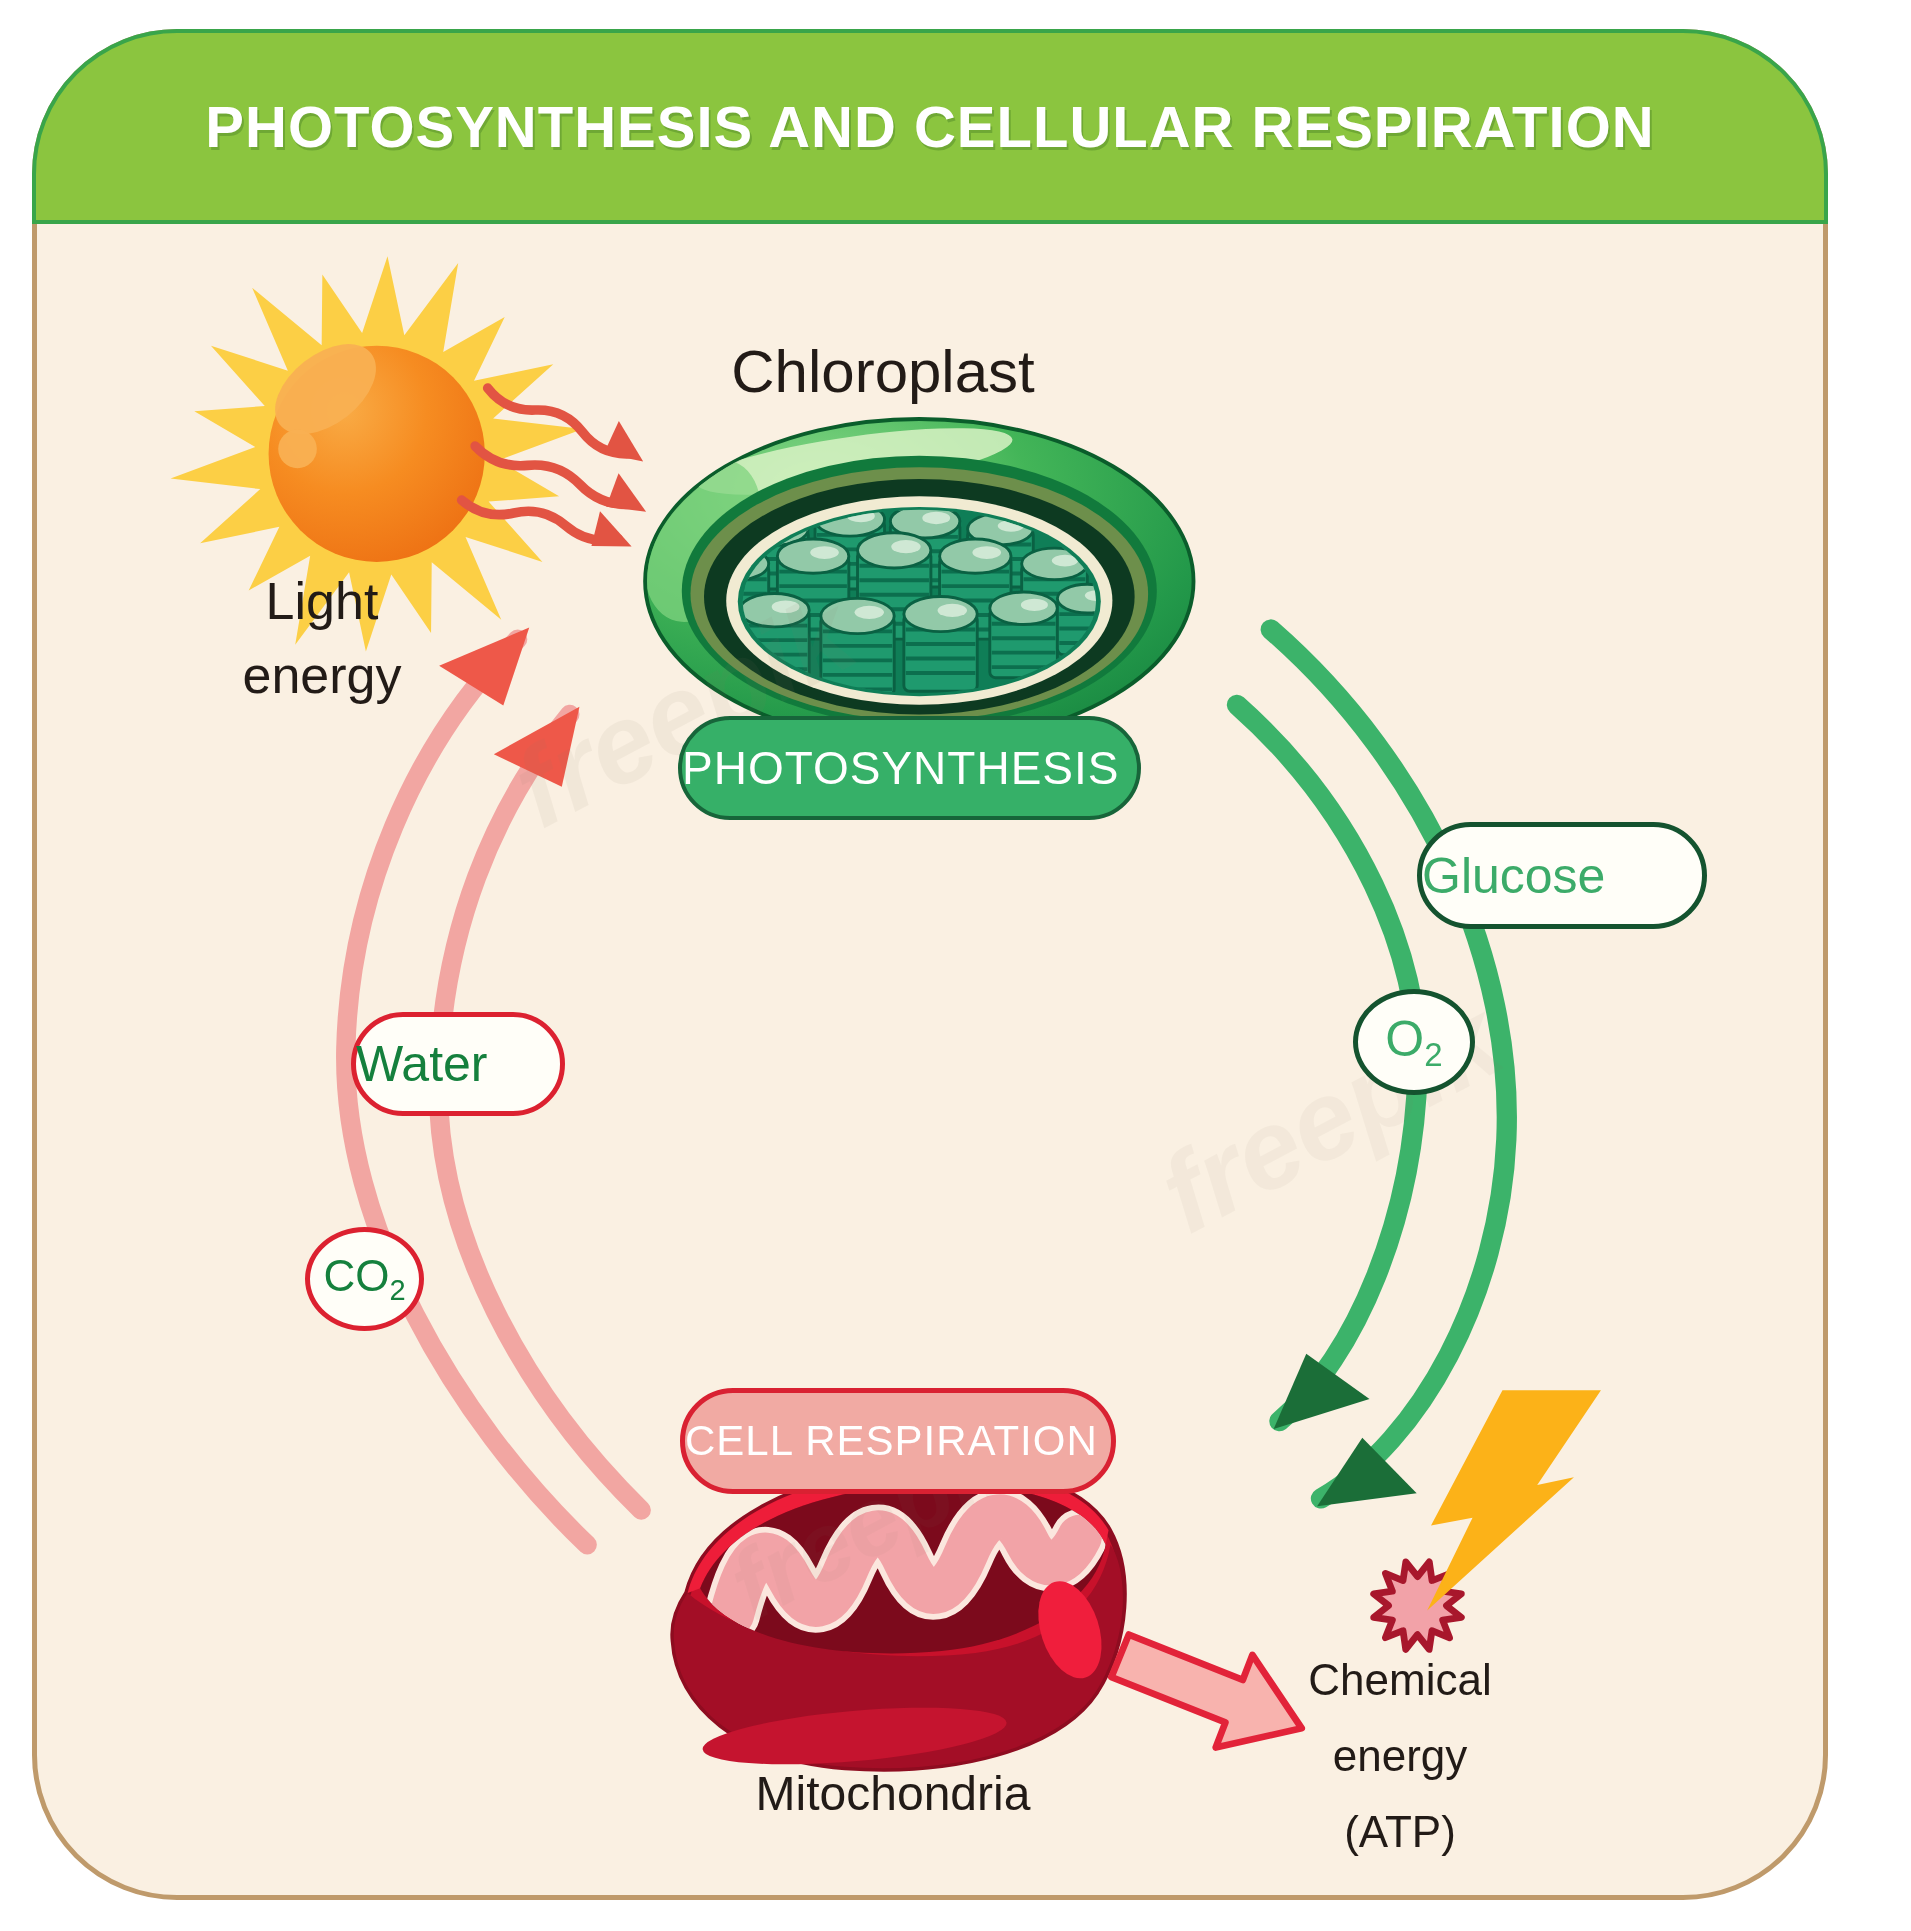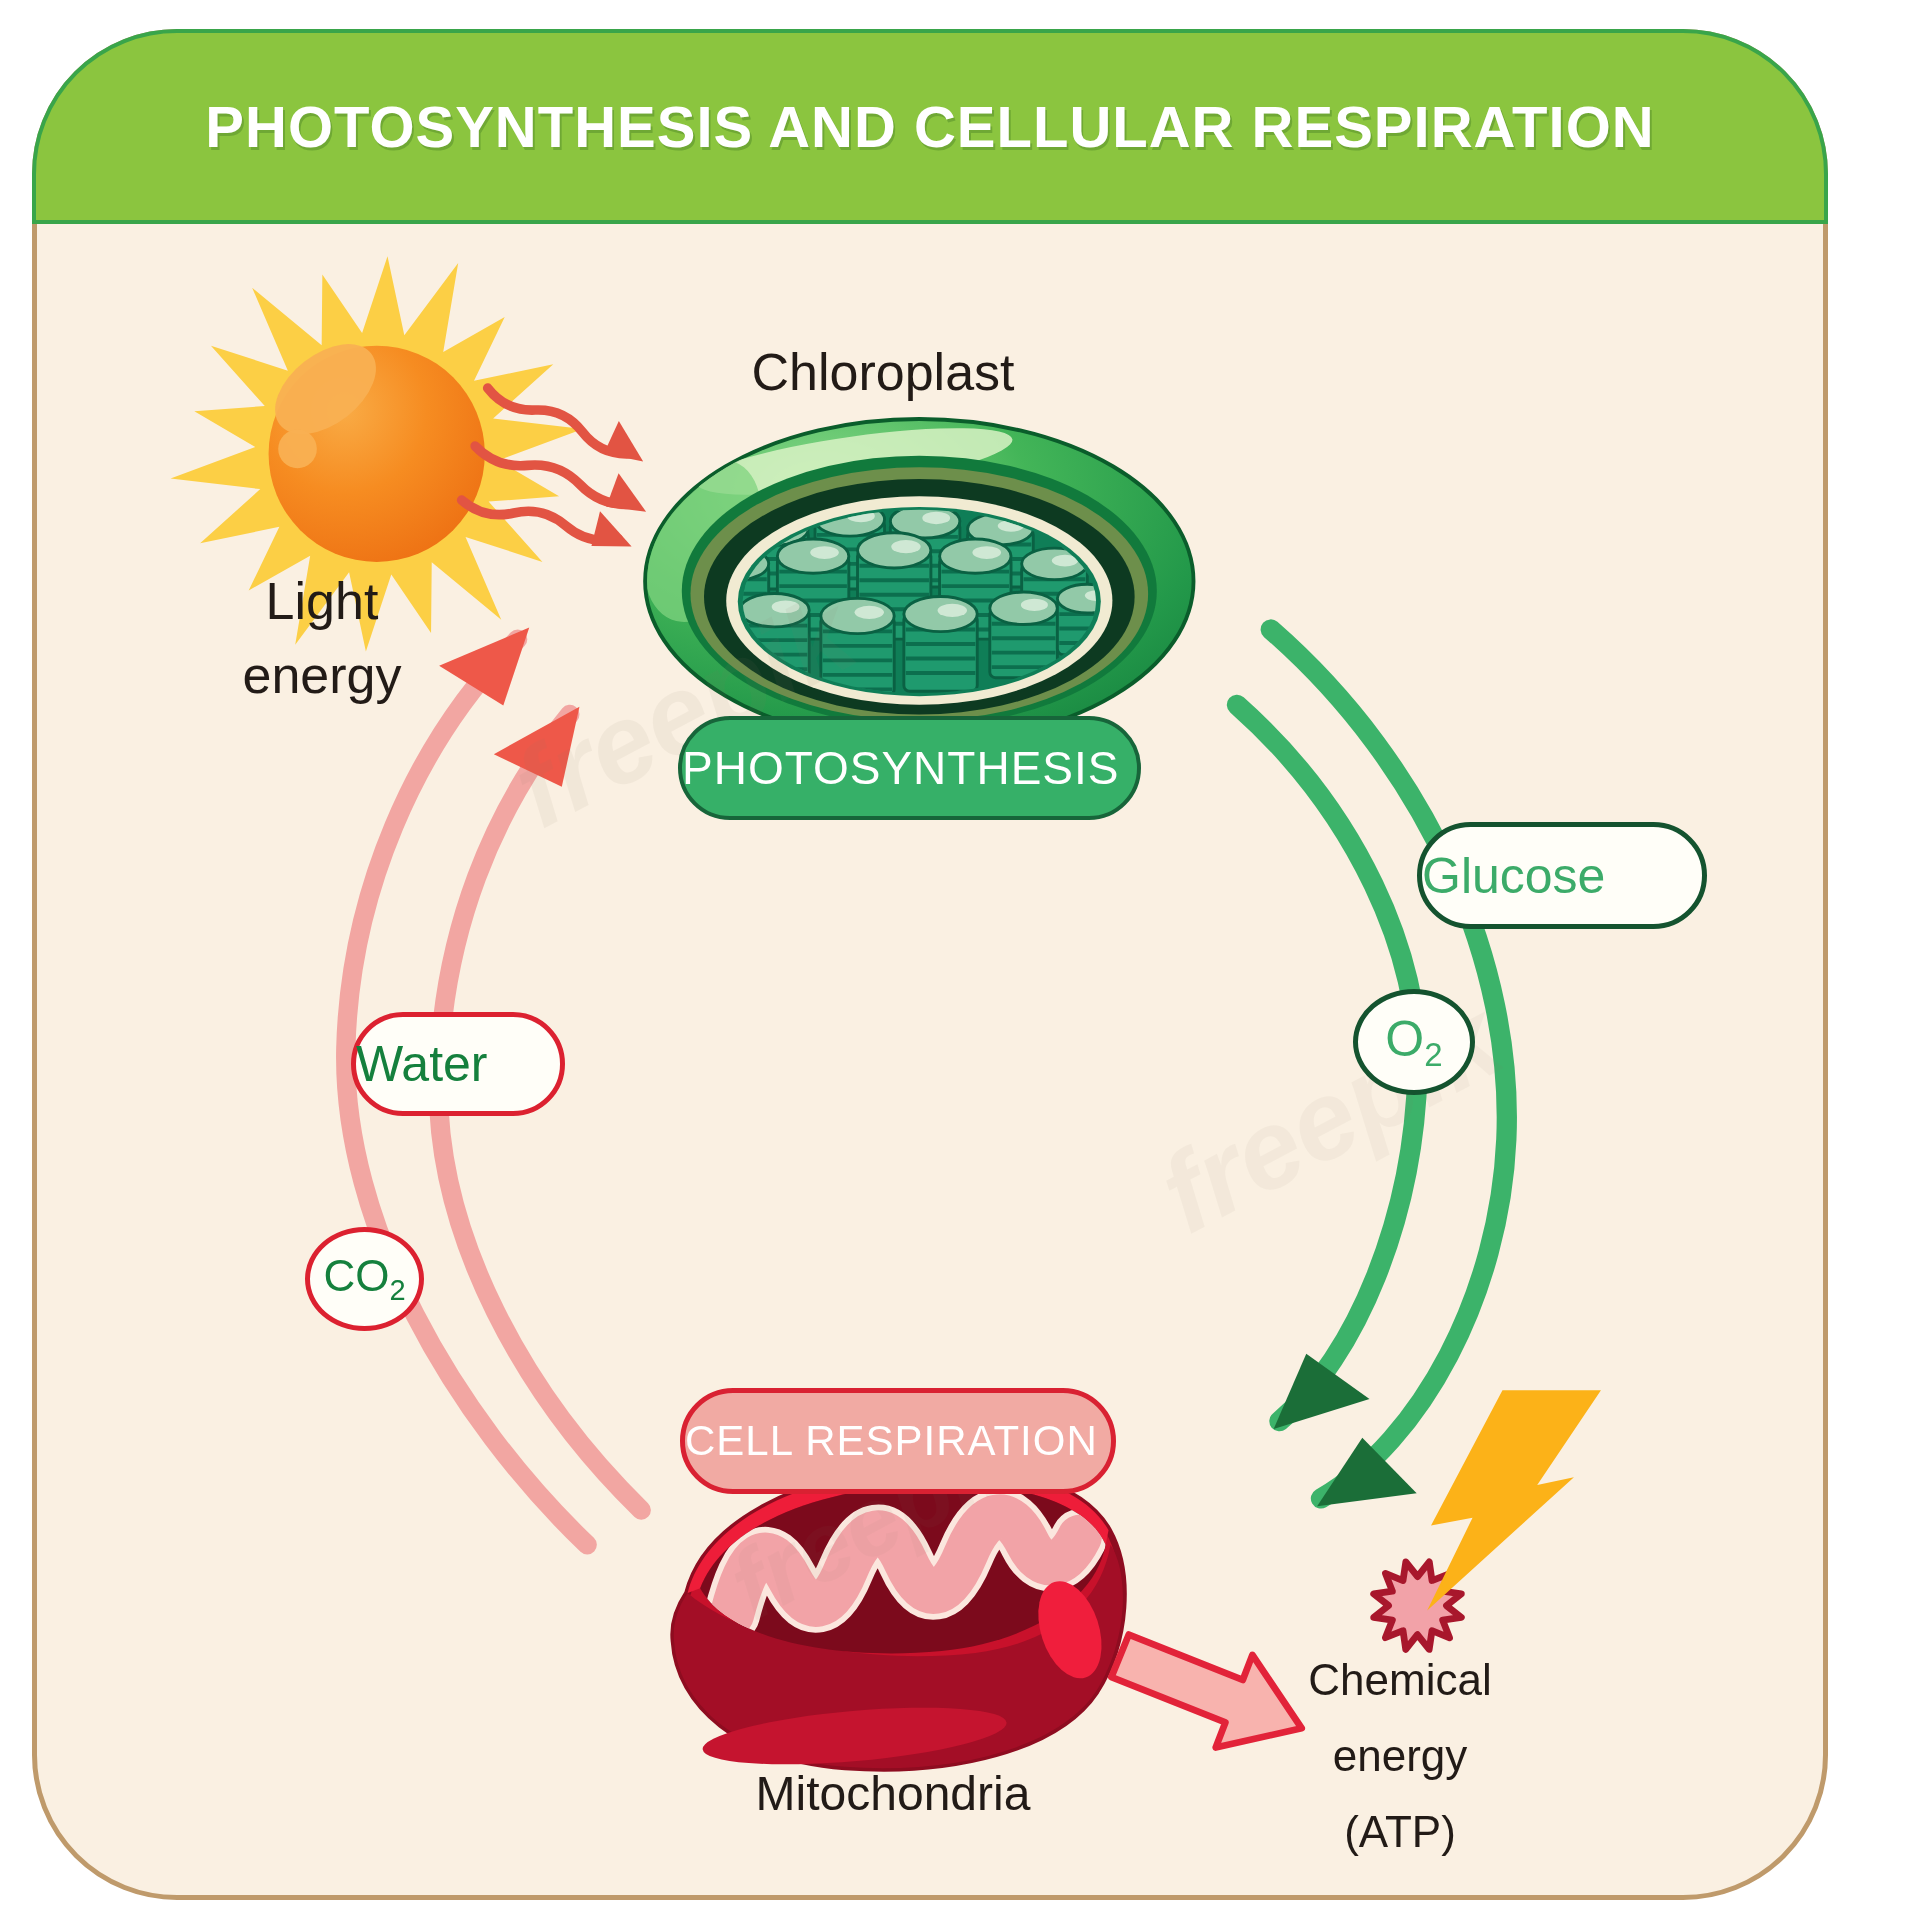"Chloroplast" .lbl-chloroplast { font-size: 52px -> 60px }
